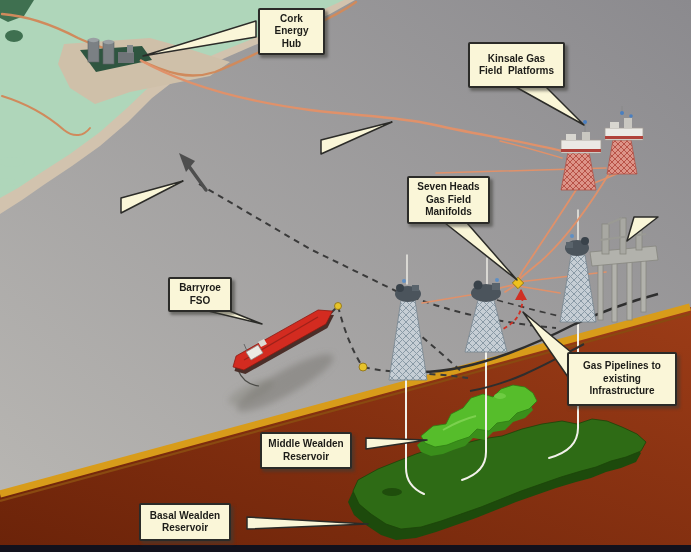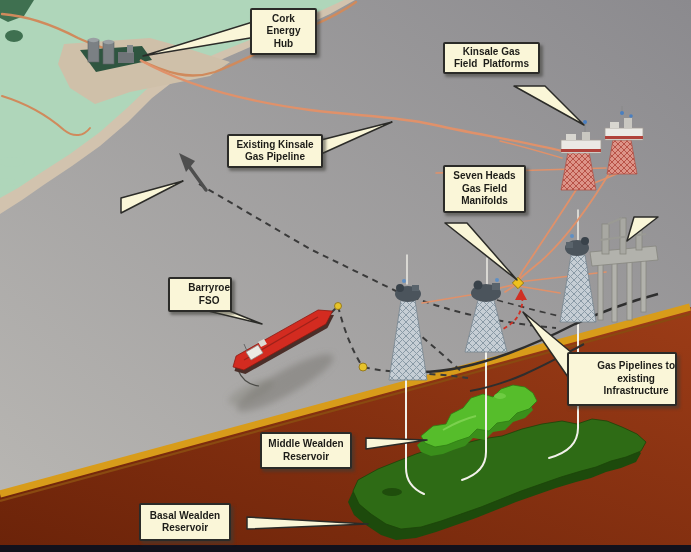"Cork" div.callout { left: 250px -> 258px }
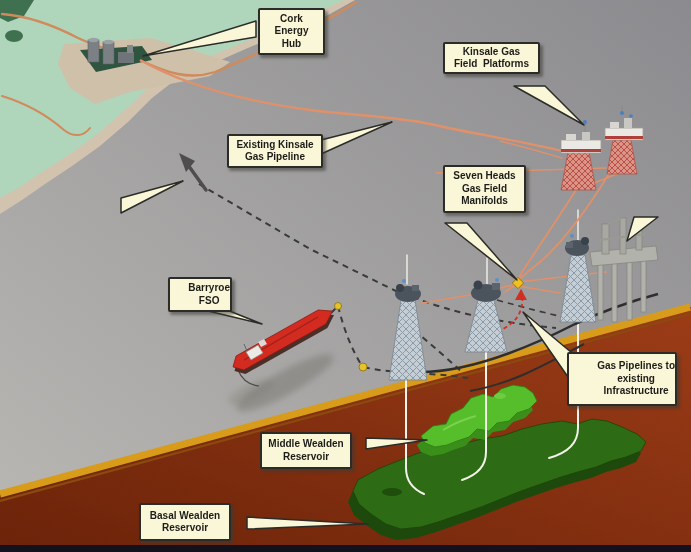"Kinsale Gas" div.callout { height: 32px -> 46px; left: 443px -> 468px }
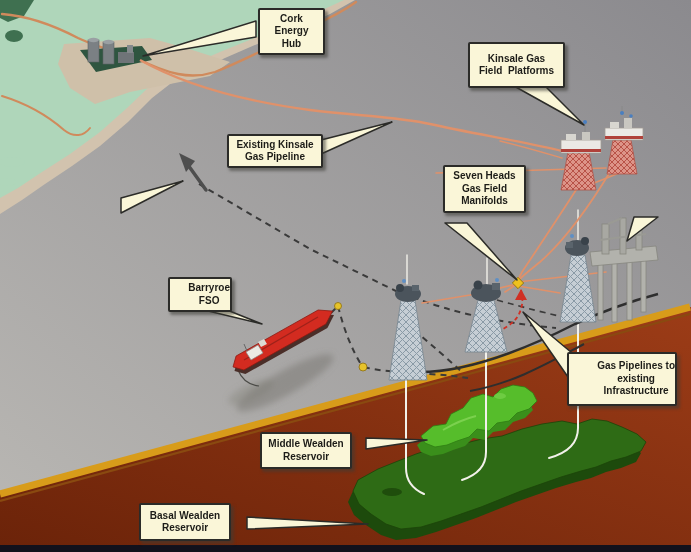"Existing Kinsale" div.callout { html: <div> <span>Existing Kinsale Gas Pipeline</span> </div> -> none }
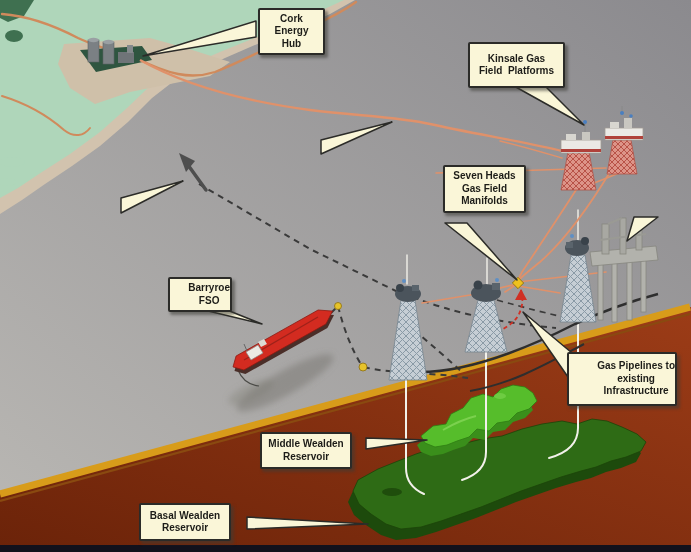"Seven Heads" div.callout { margin-left: 36px -> none; top: 165px -> 176px }
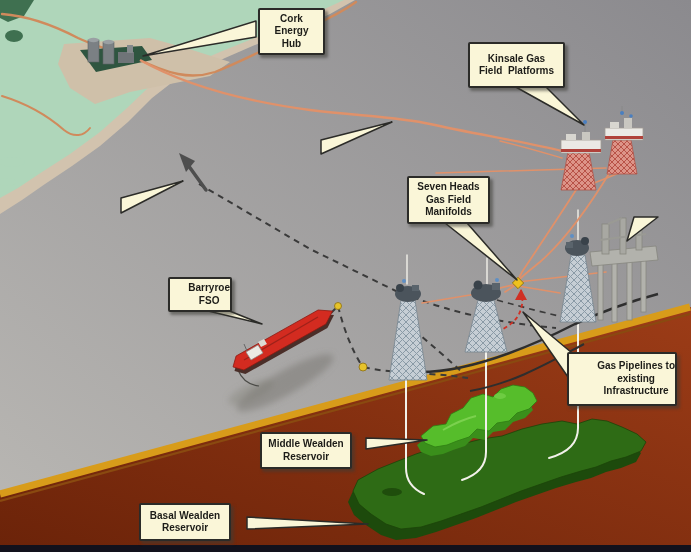"Barryroe" div.callout { justify-content: flex-end -> none }
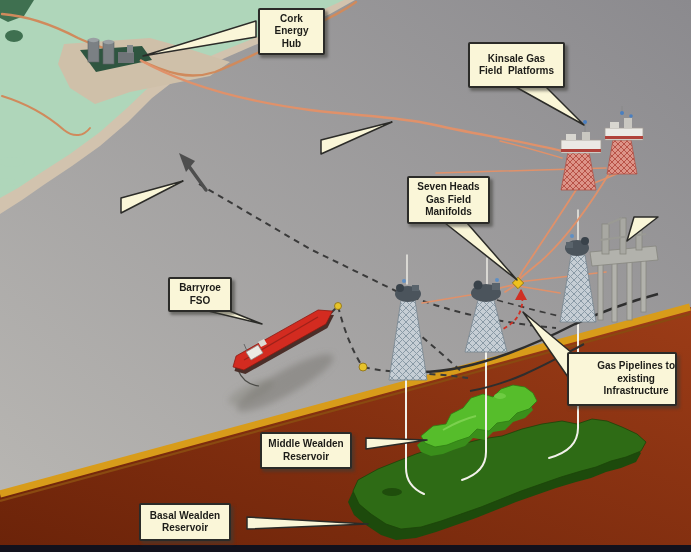"Gas Pipelines to" div.callout { justify-content: flex-end -> none }
